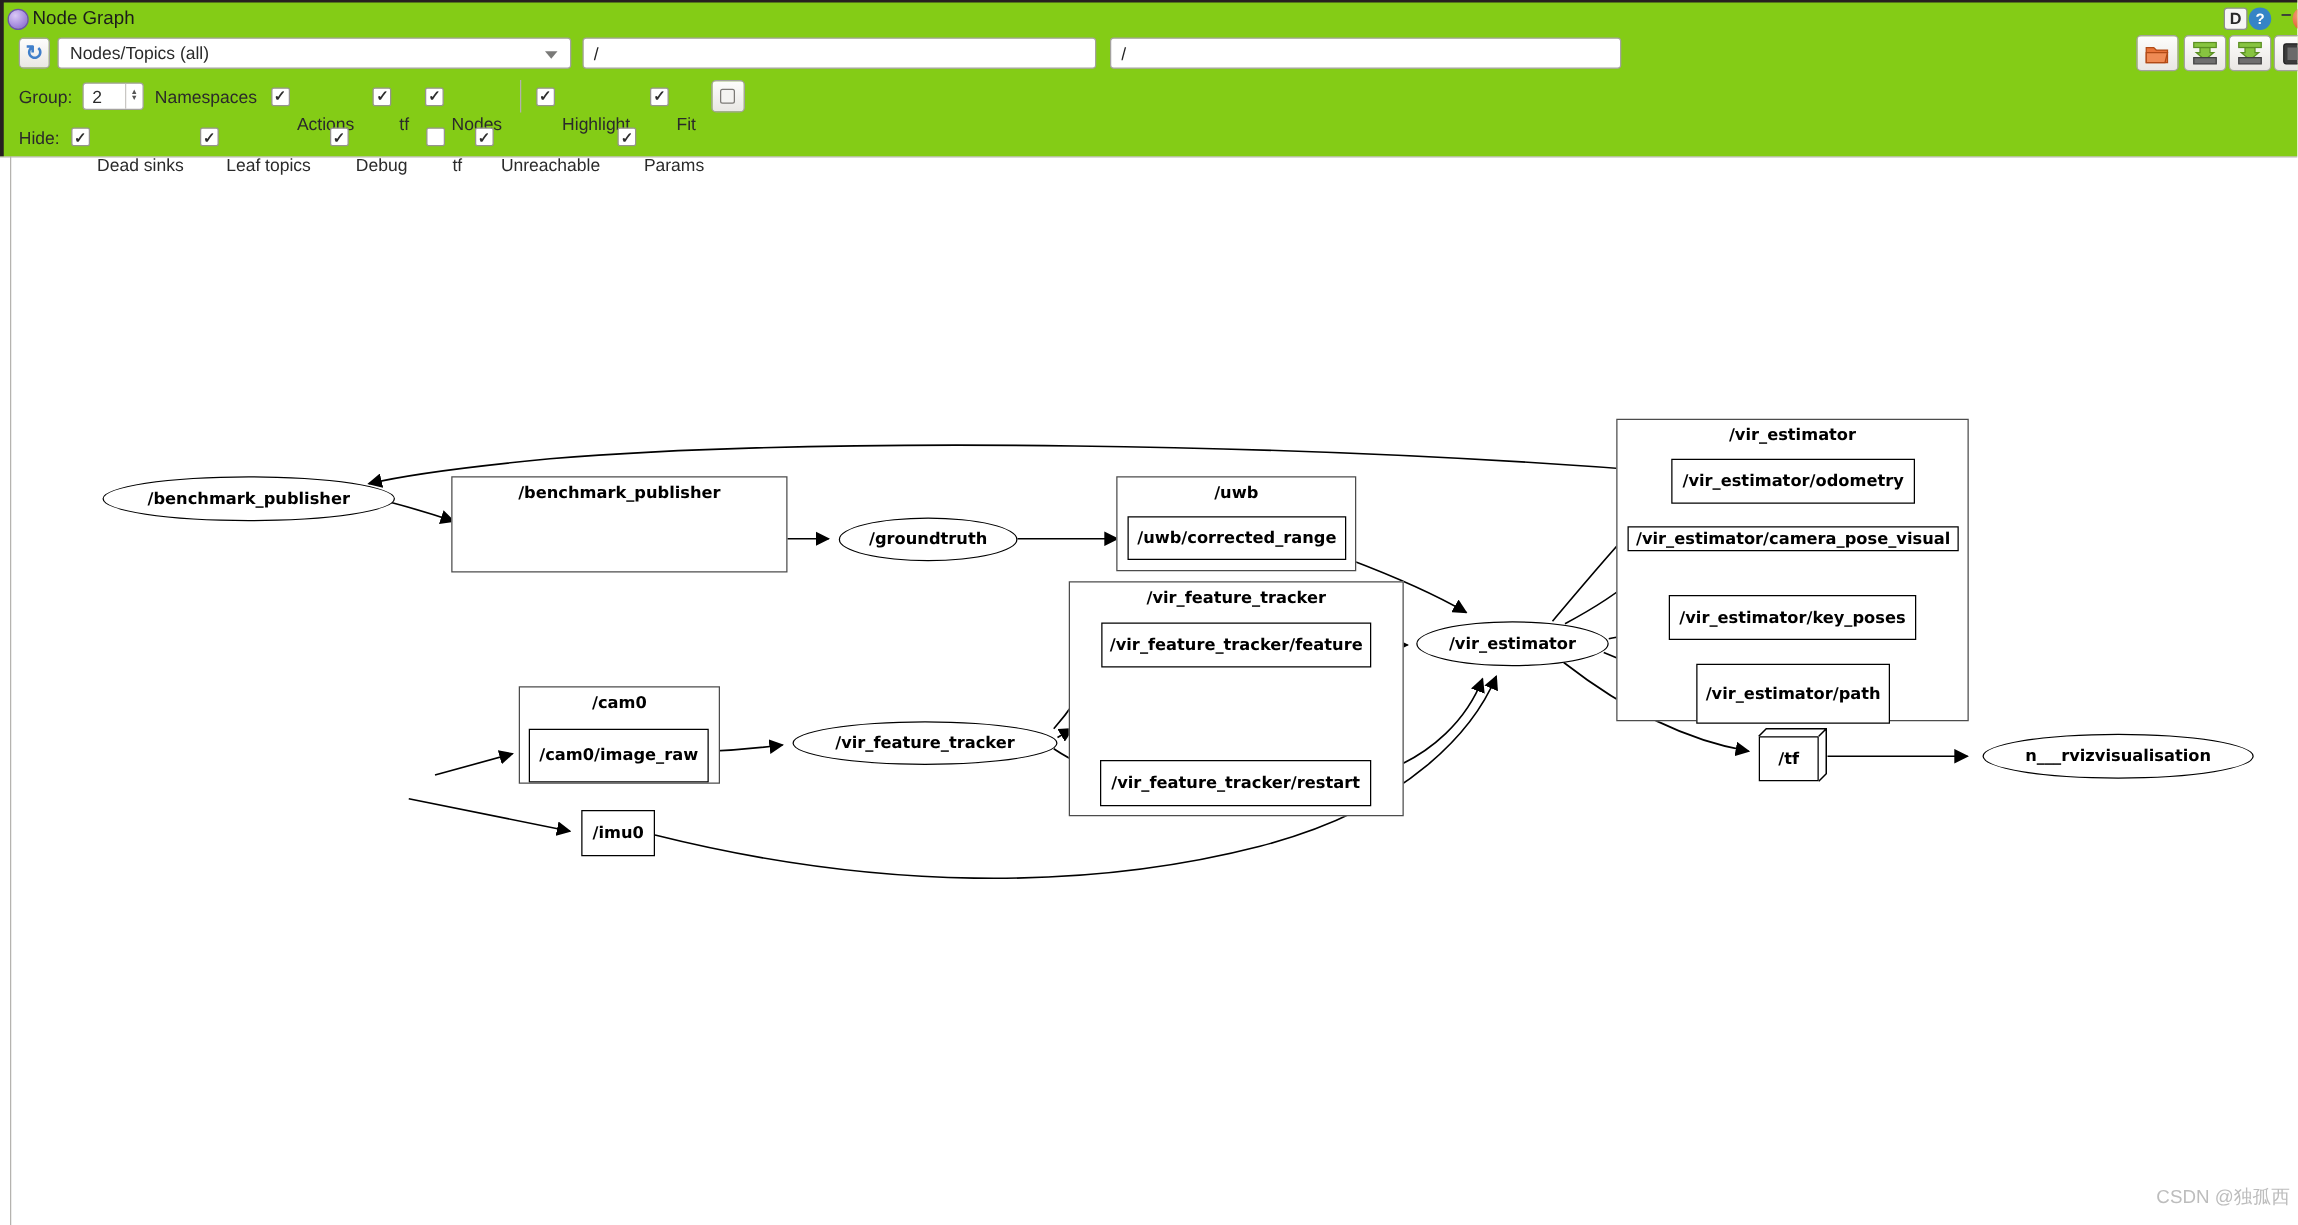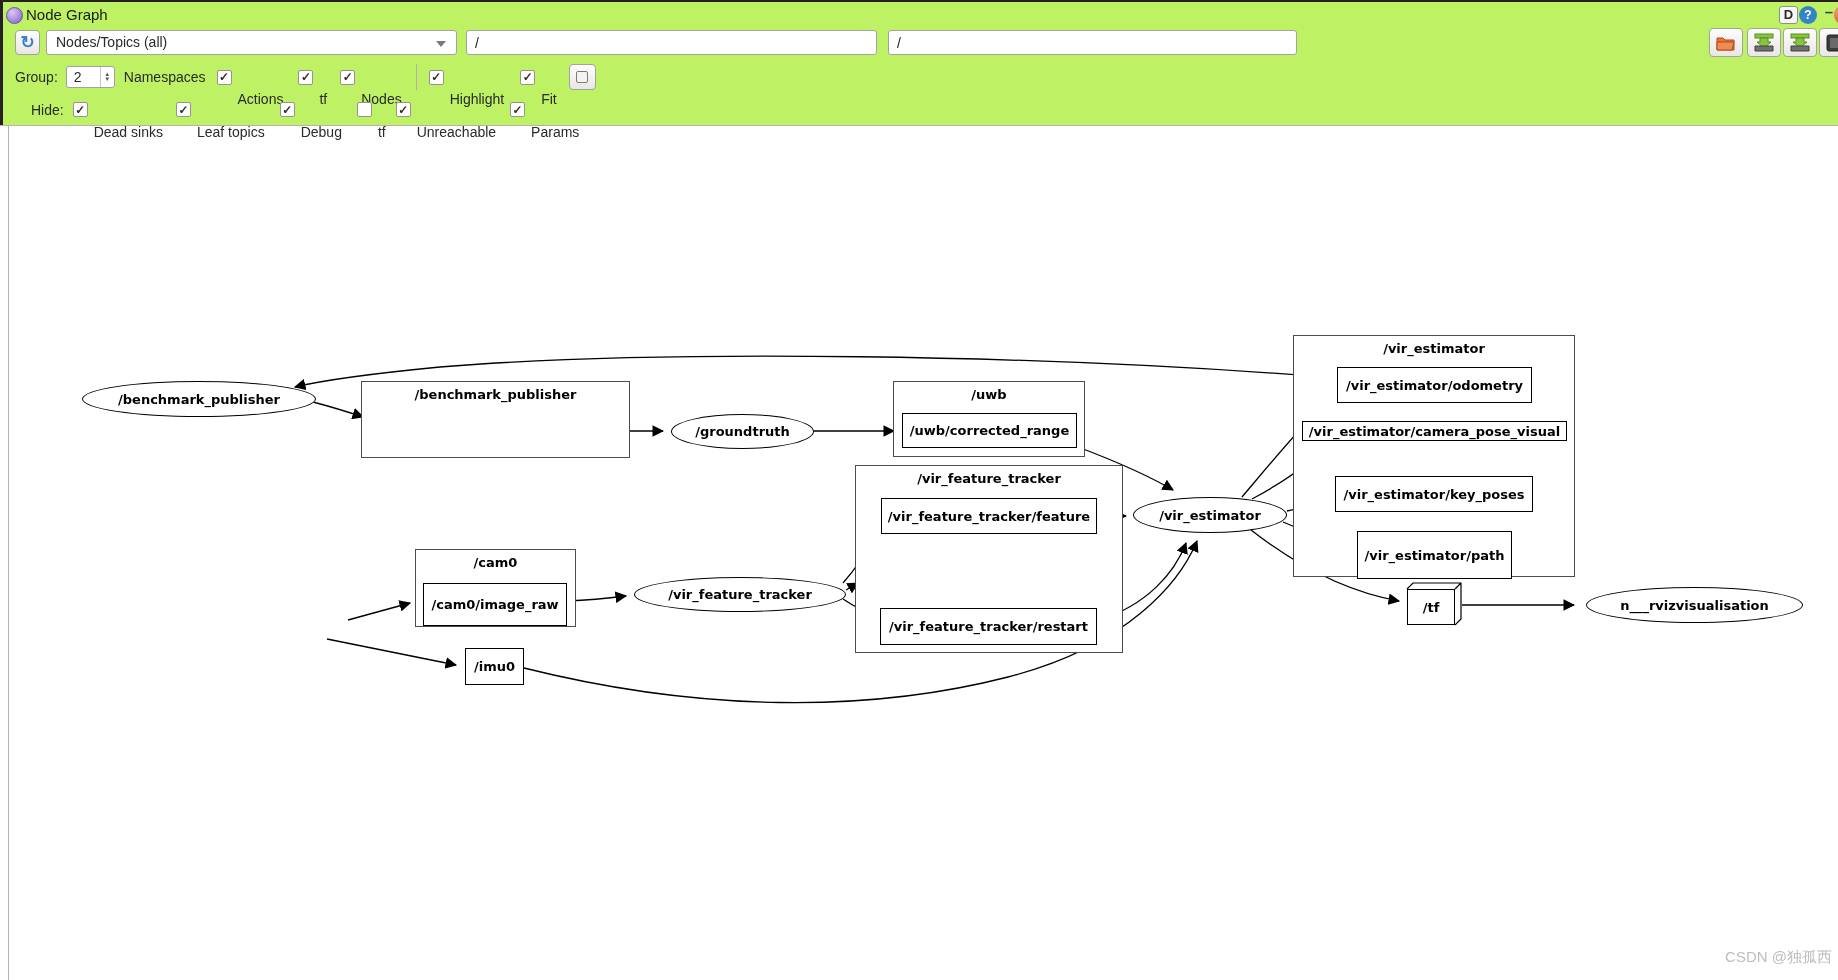"Node Graph" .header { background: #bef264 -> #84cc16 }
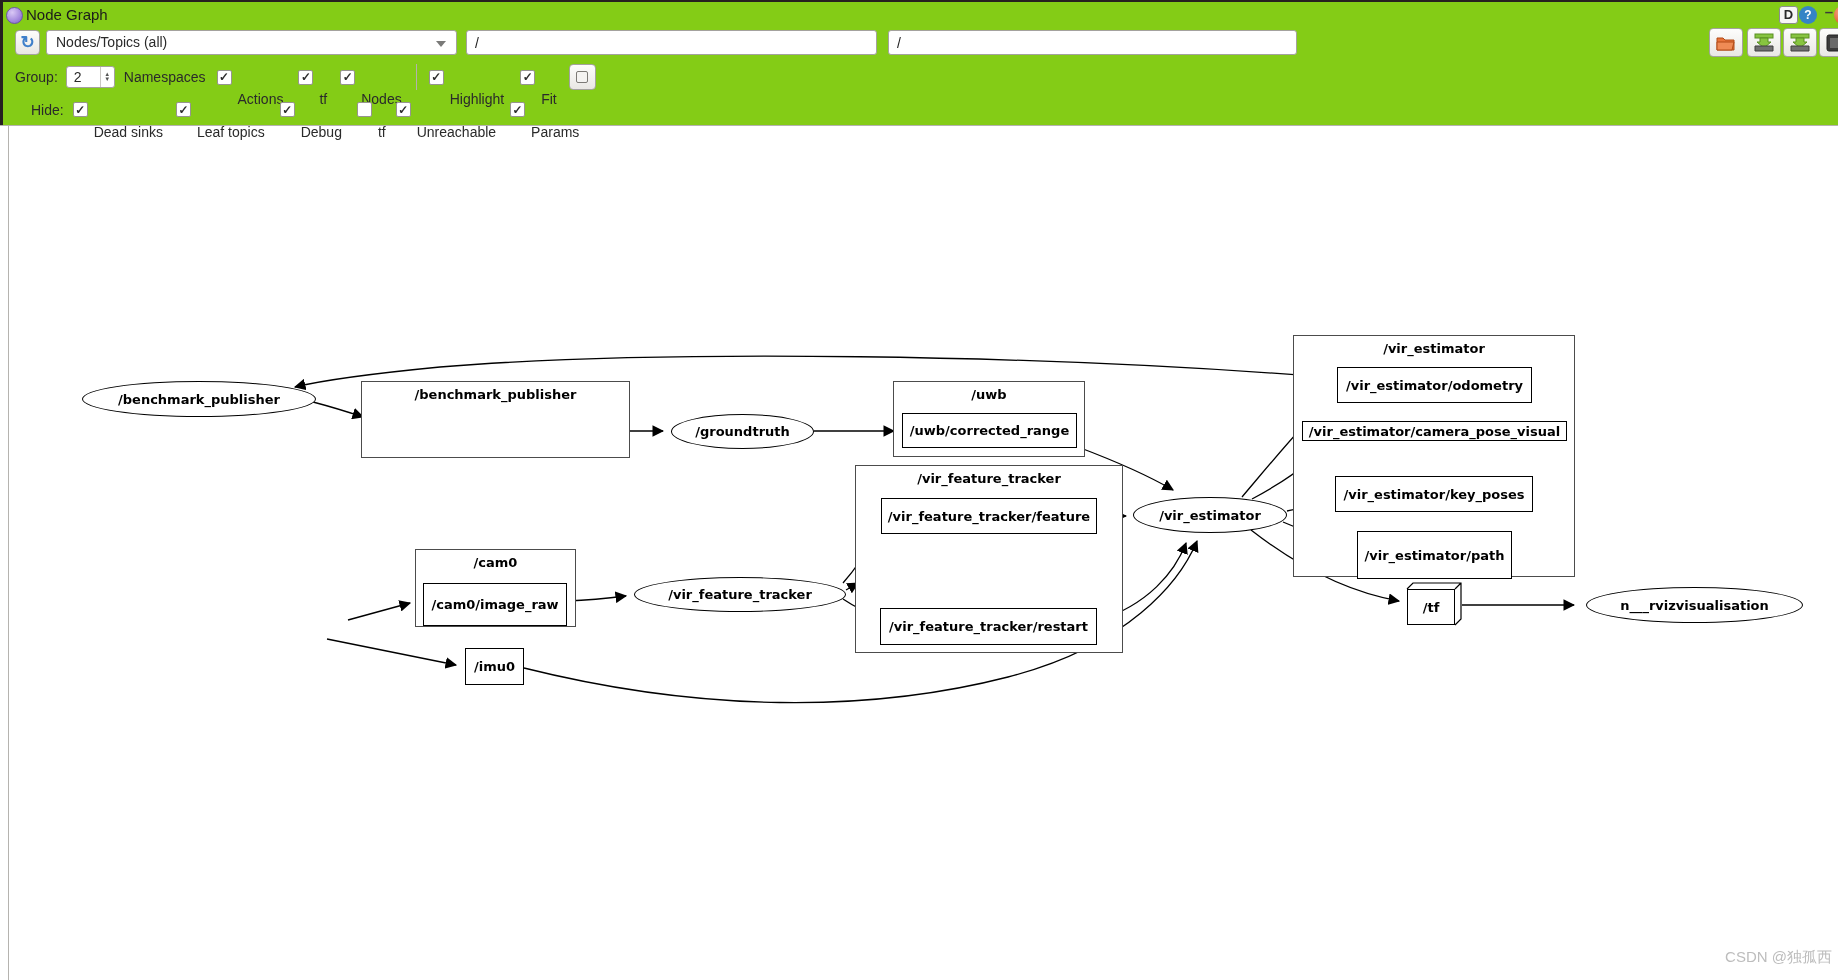"Hide:" .hiderow { padding-left: 28px -> 12px }
